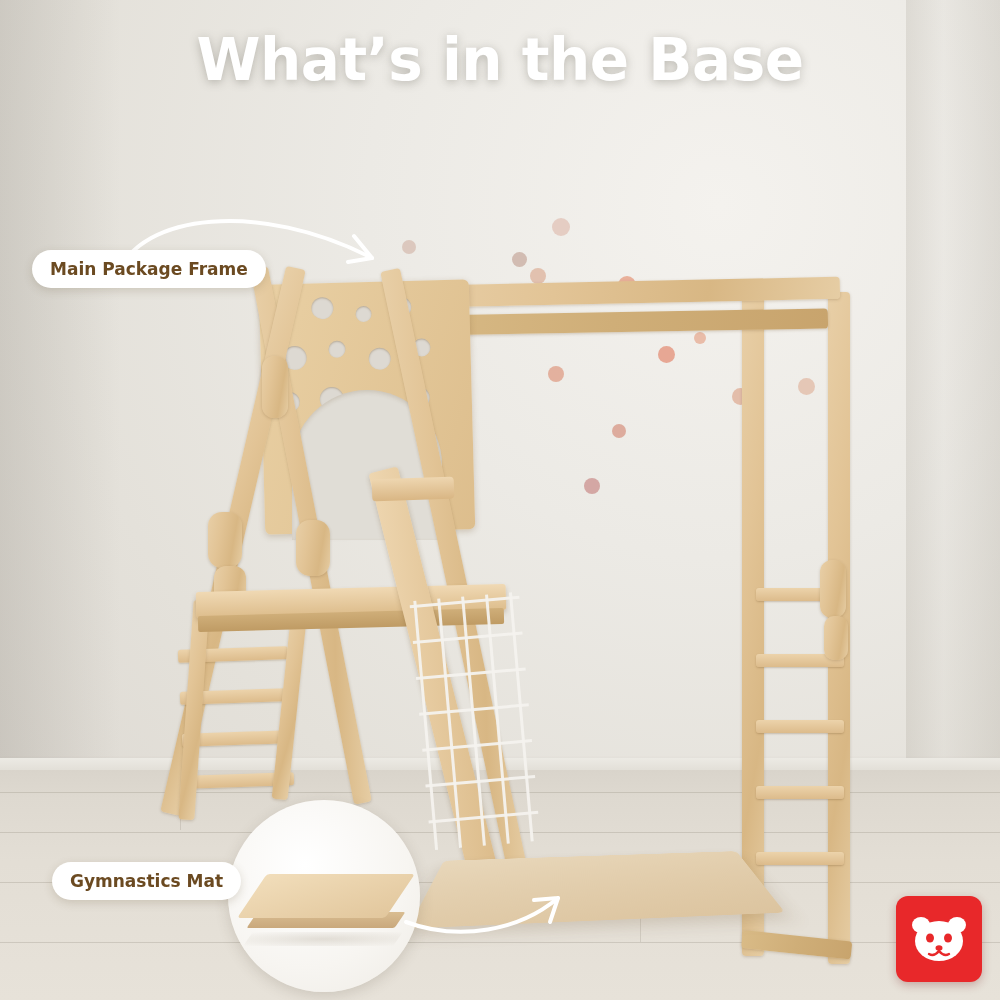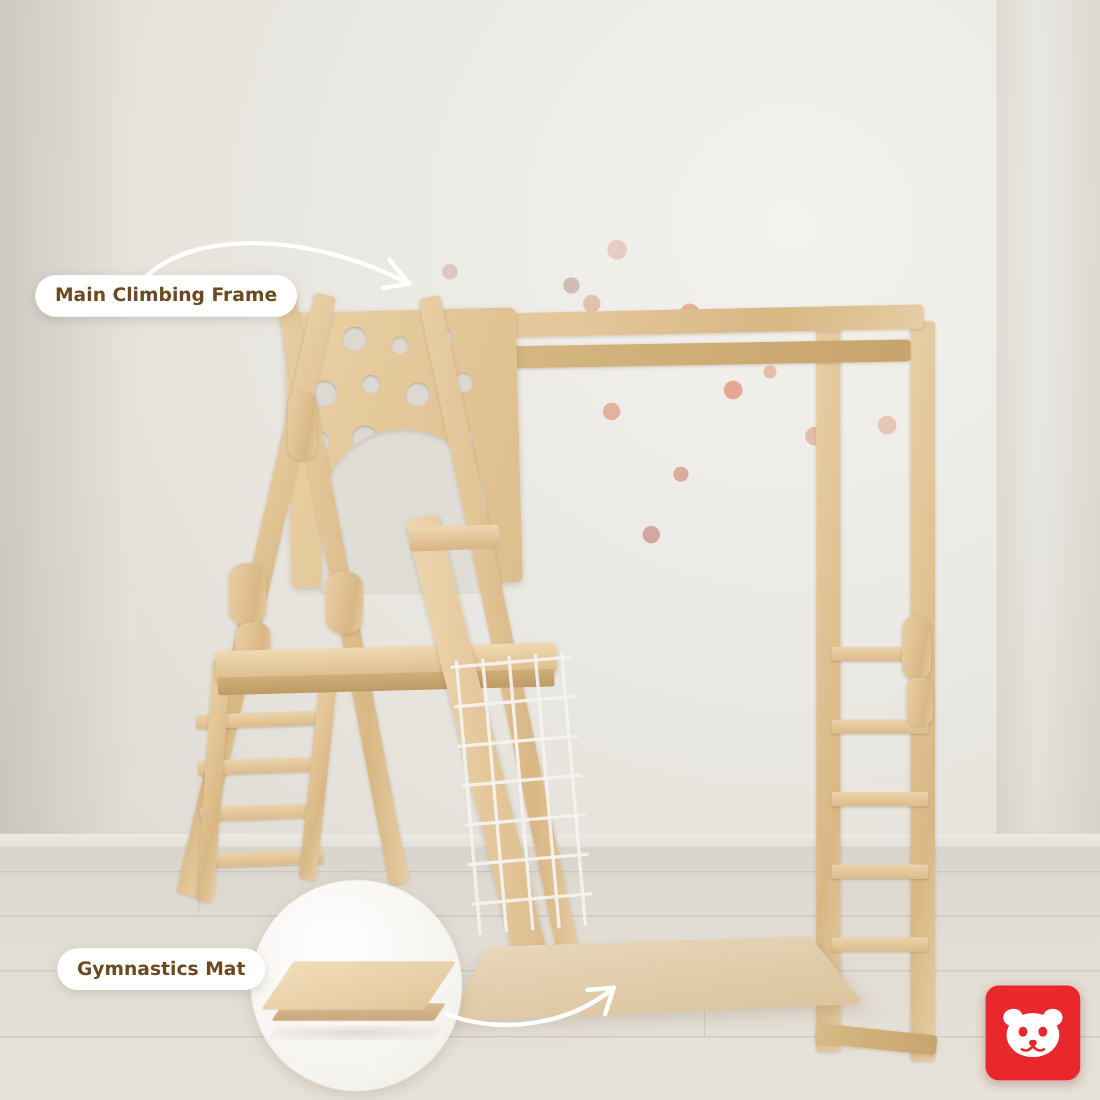"What’s in the Base" div { html: none -> <div>What’s in the Base</div> }
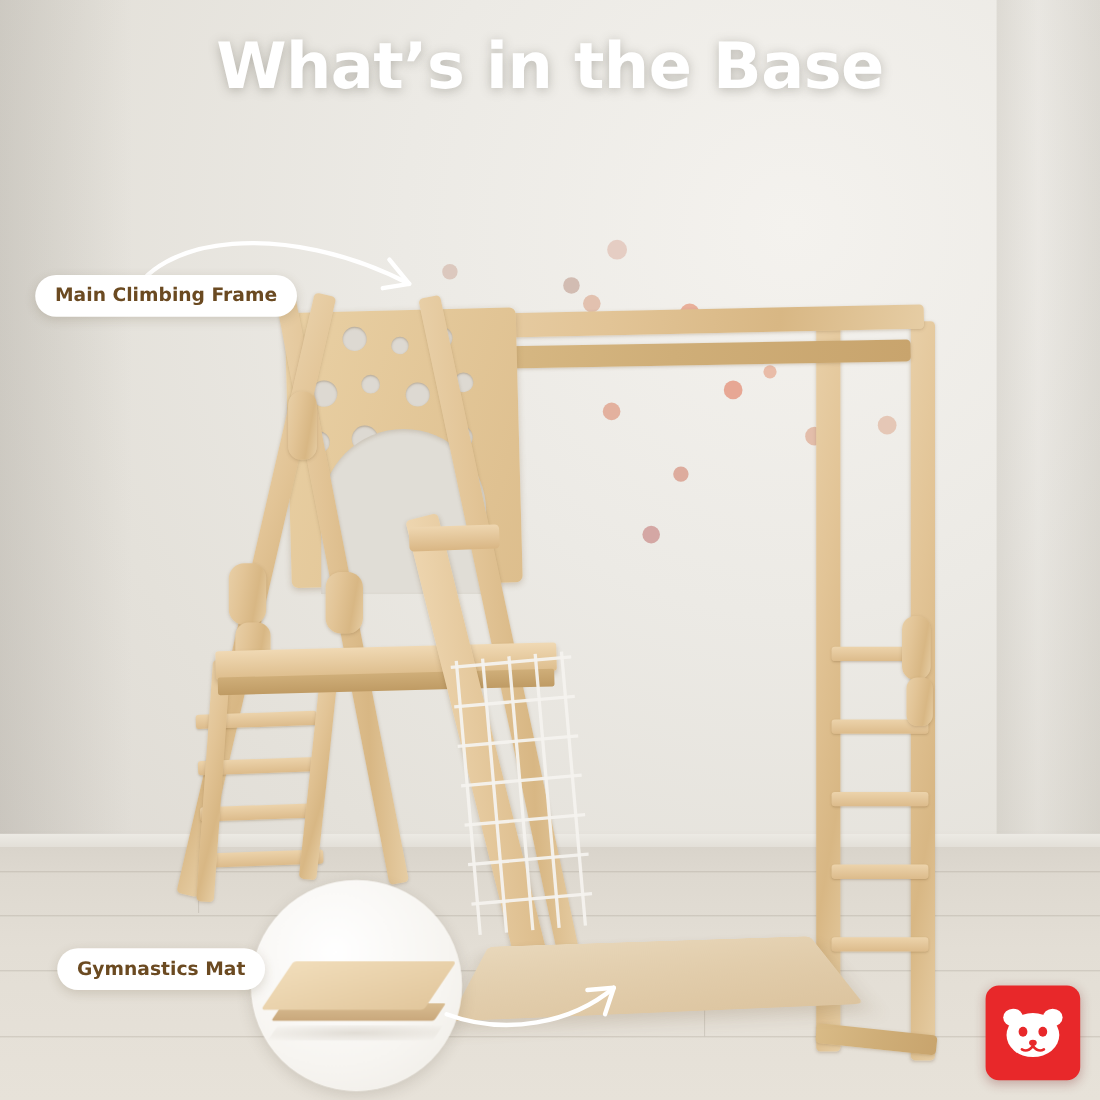"Main Climbing Frame" span { text: Climbing -> Package }
